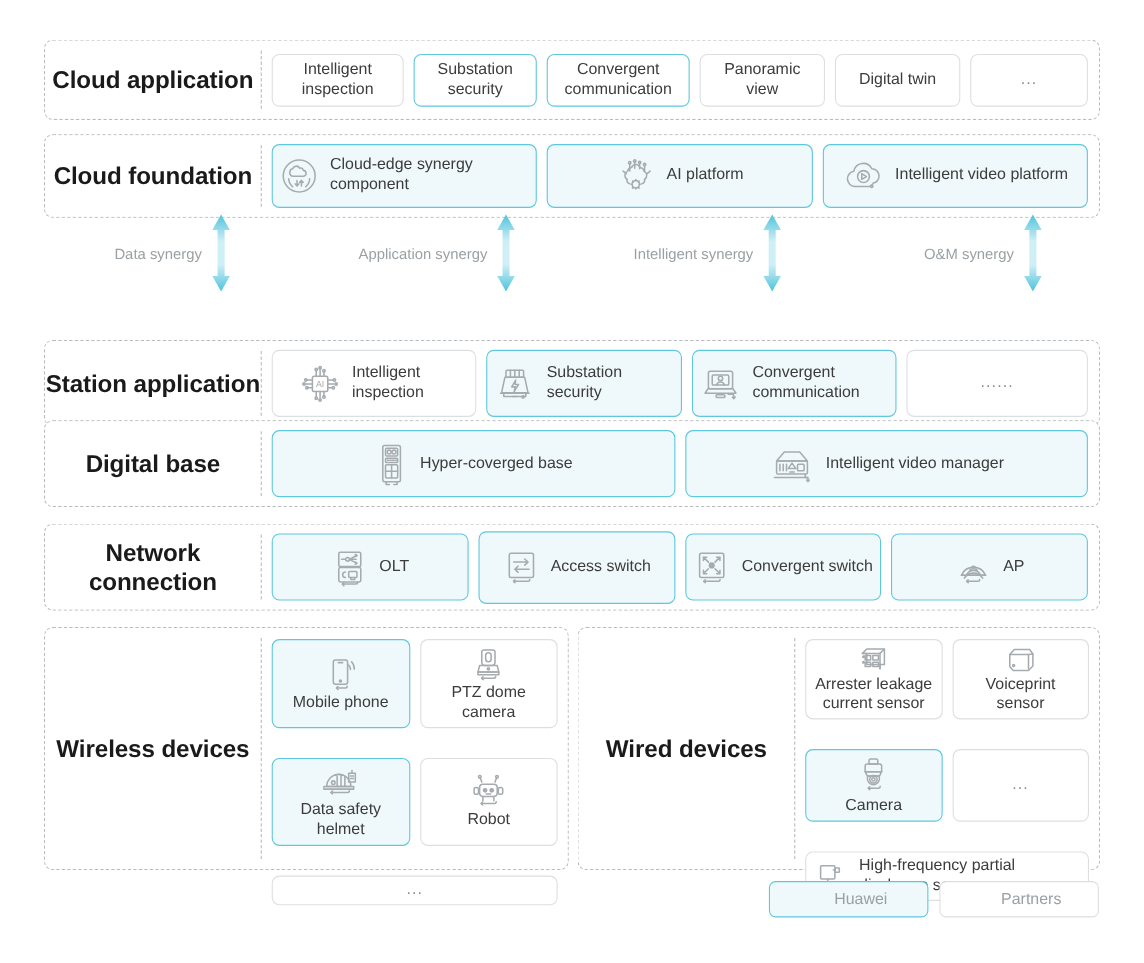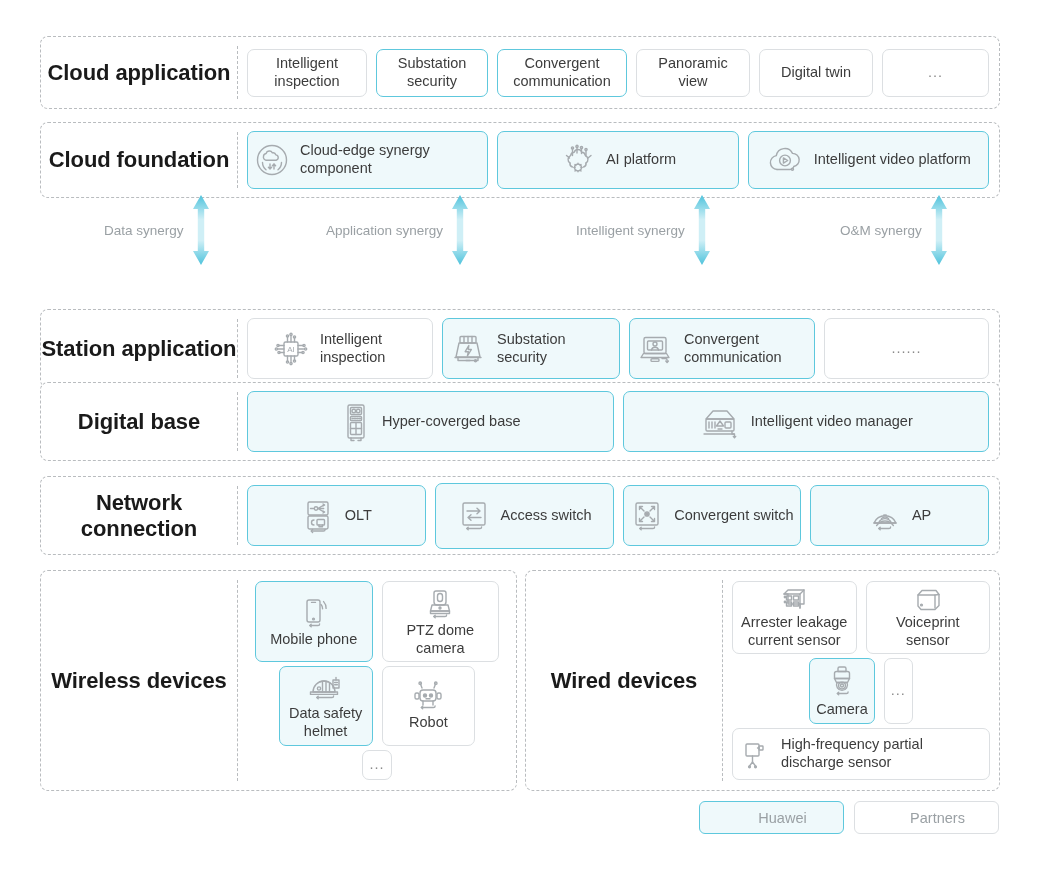"Arrester leakage current sensor" .device-grid { align-items: center -> none; gap: 4px -> 27px }
